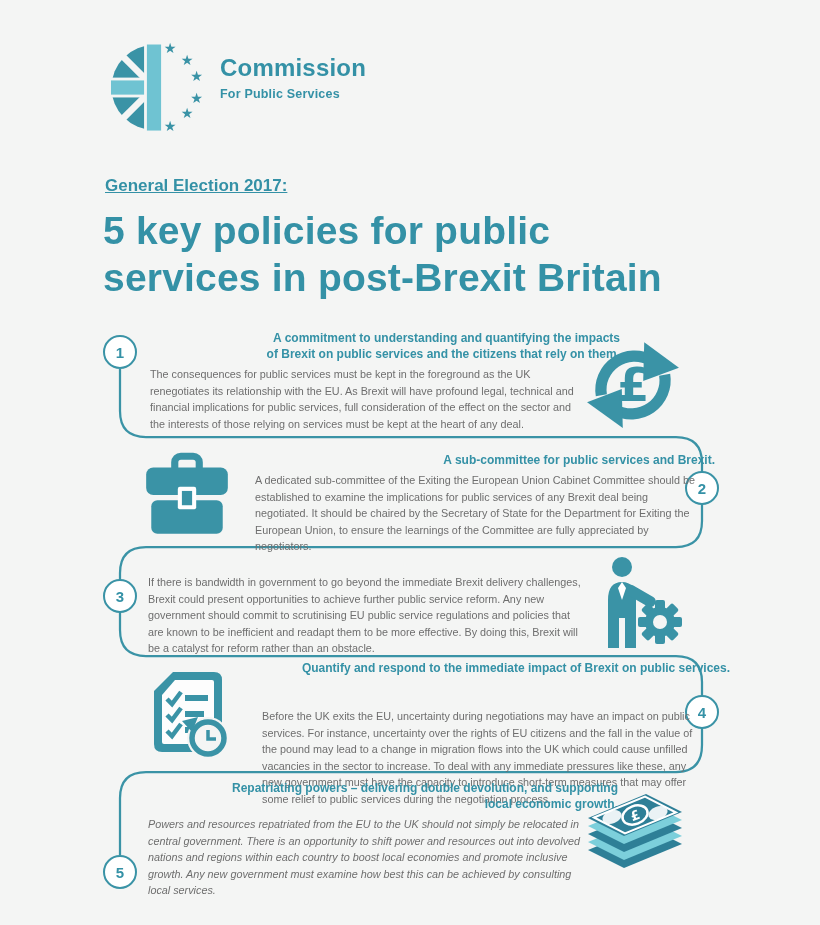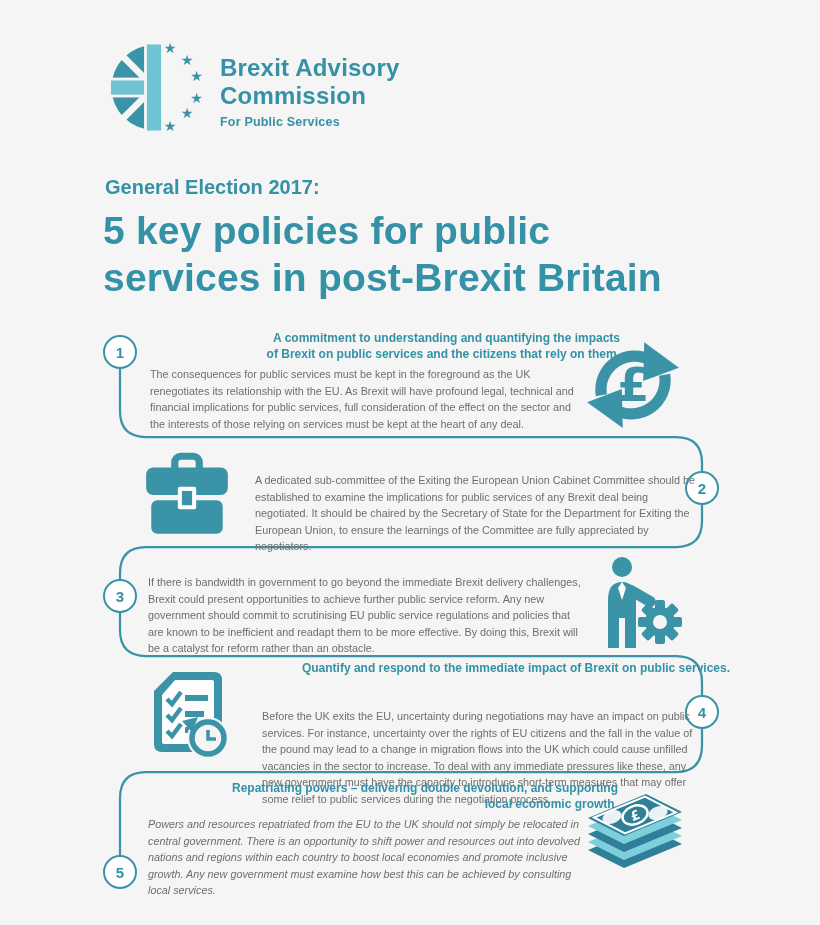"Brexit Advisory" div.logo-name { html: <div>Brexit Advisory</div> -> none }
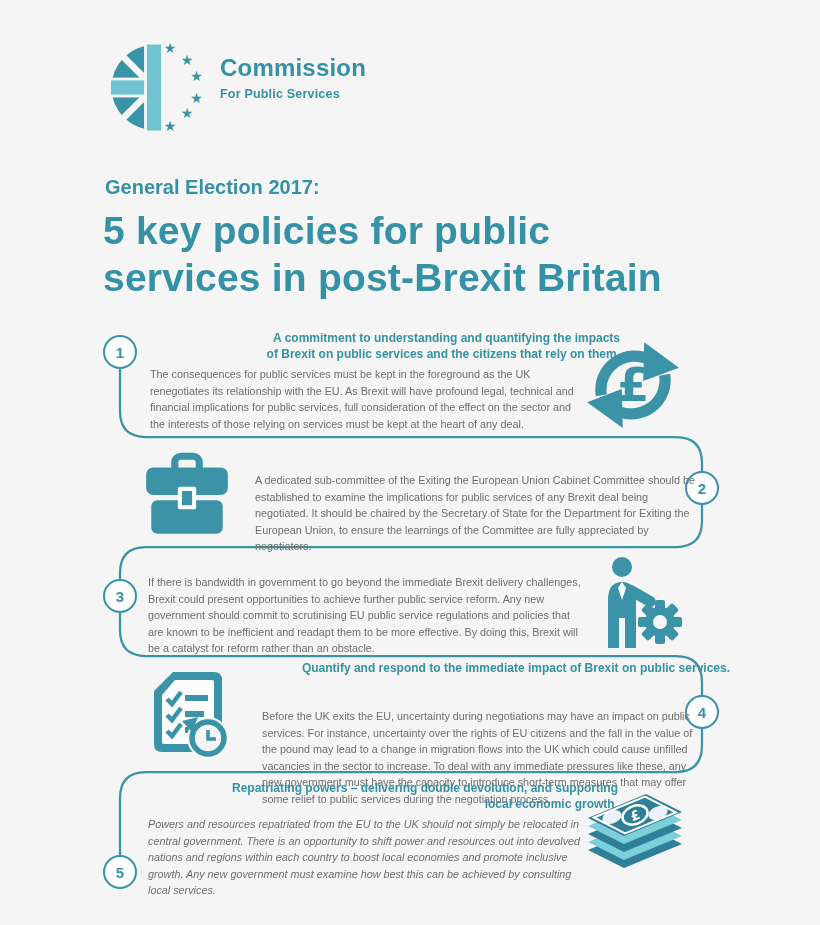"General Election 2017:" .kicker { font-size: 20px -> 17px; text-decoration: none -> underline }
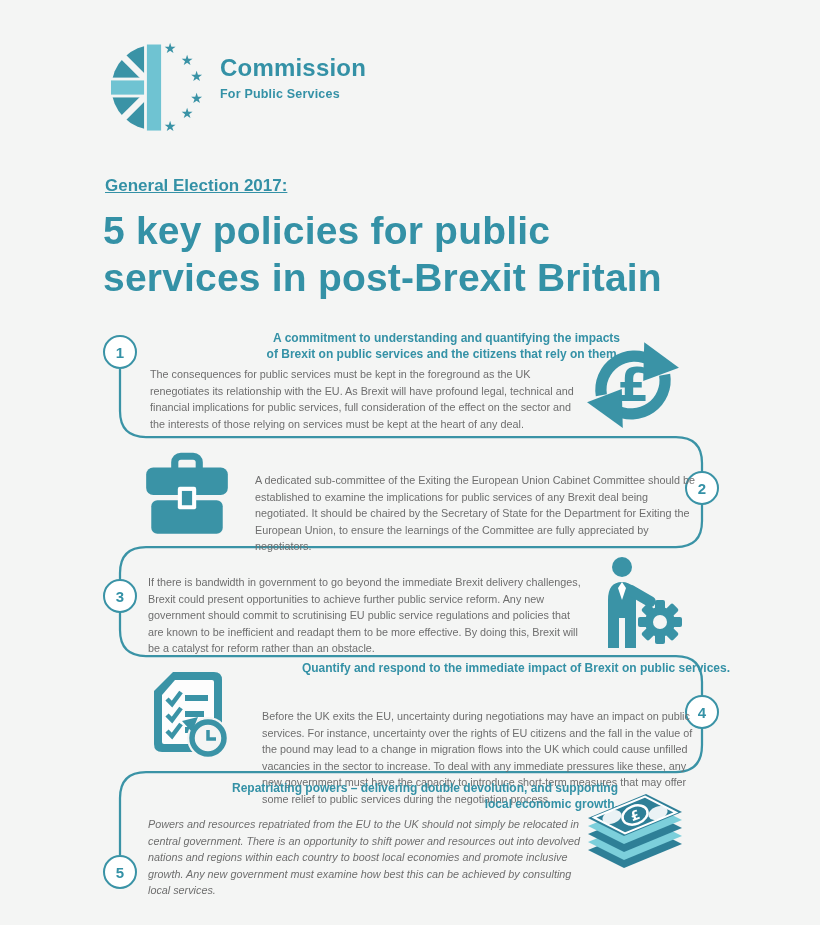"A sub-committee for public services" div.item-heading { html: none -> <div>A sub-committee for public services and Brexit.</div> }
